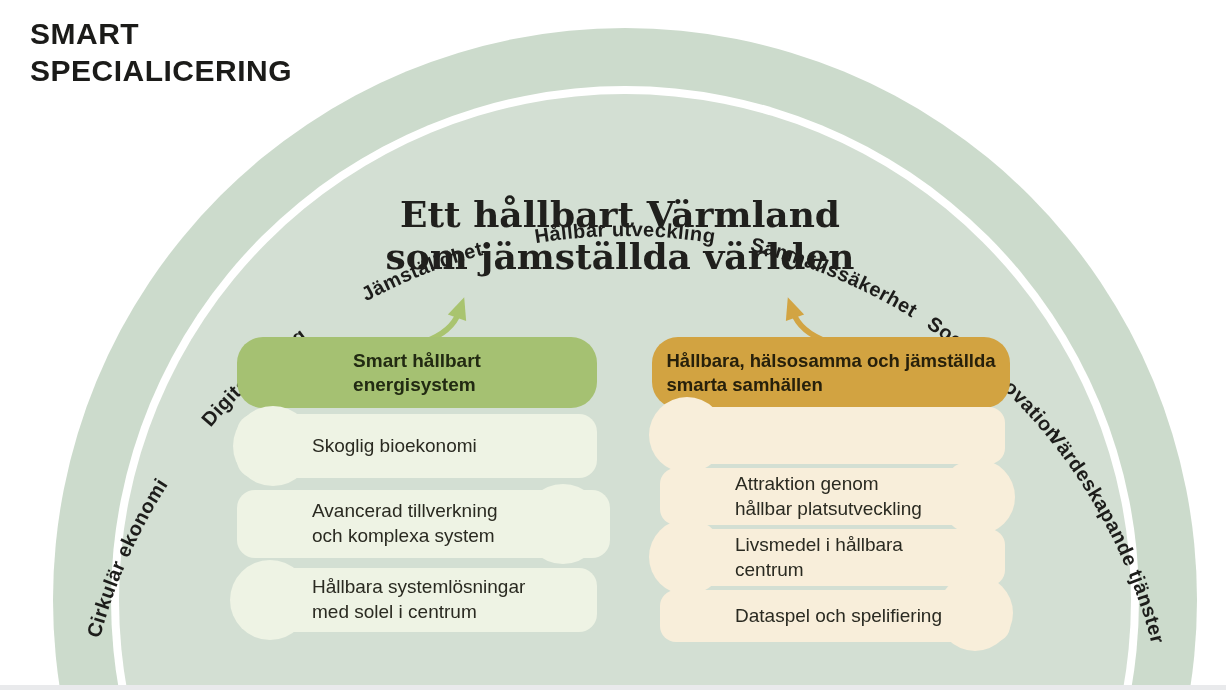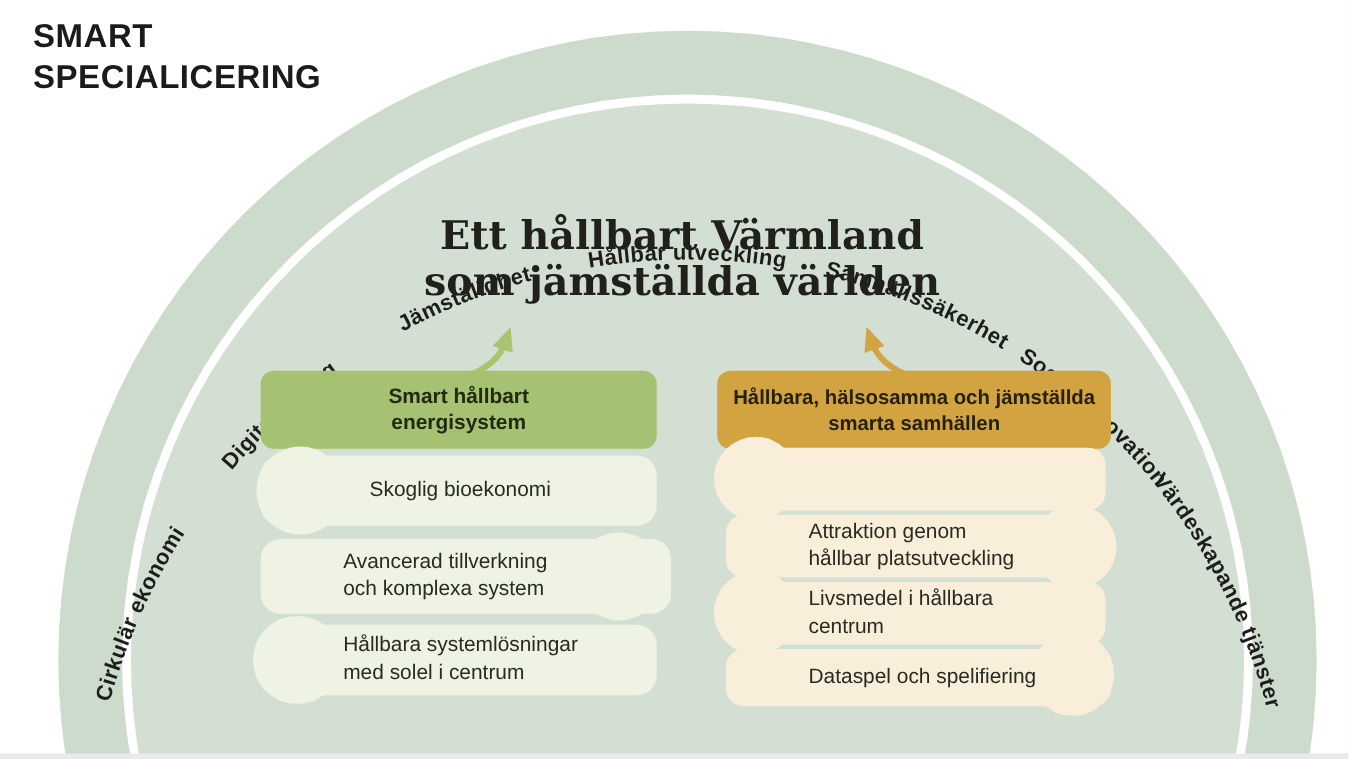"Smart hållbart" .hdr { border-radius: 12px -> 26px; text-align: center -> none }
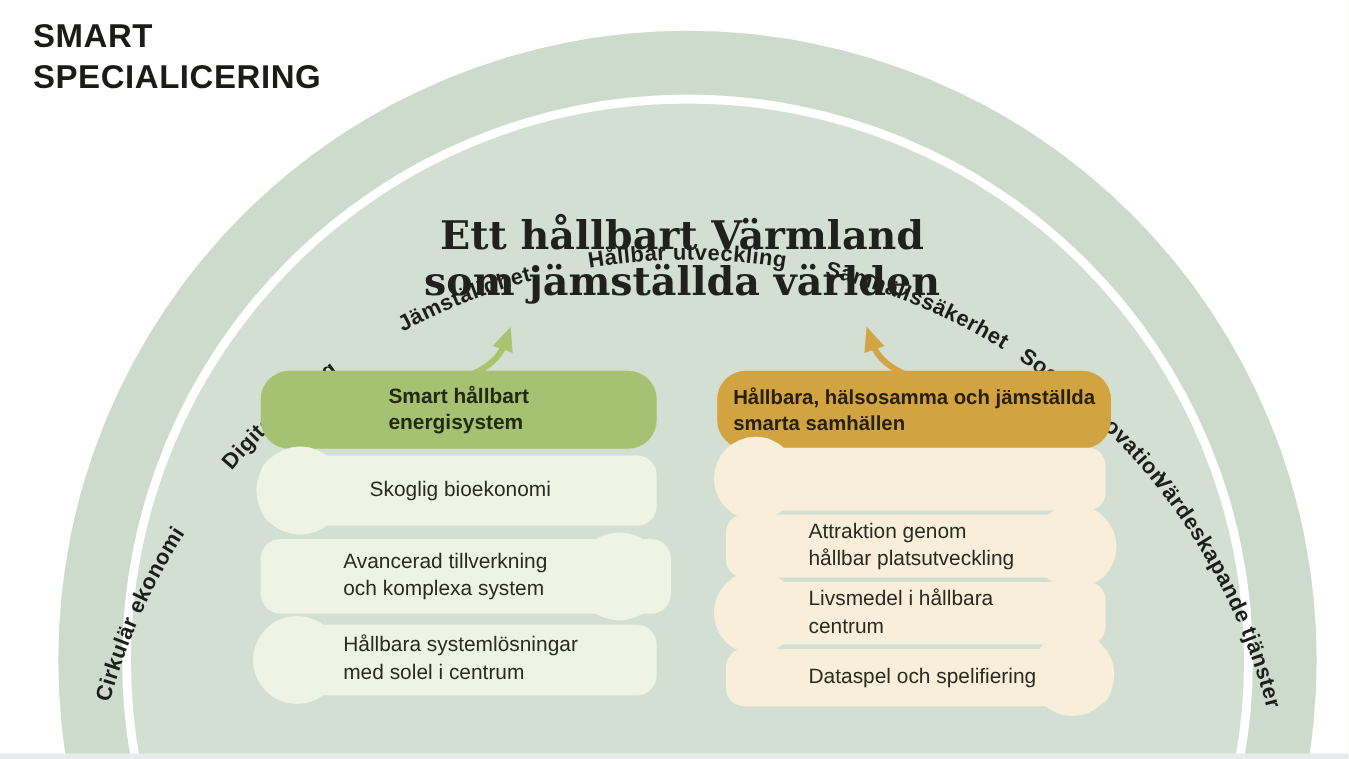"Skoglig bioekonomi" div.row-text { margin-left: 24px -> none }
